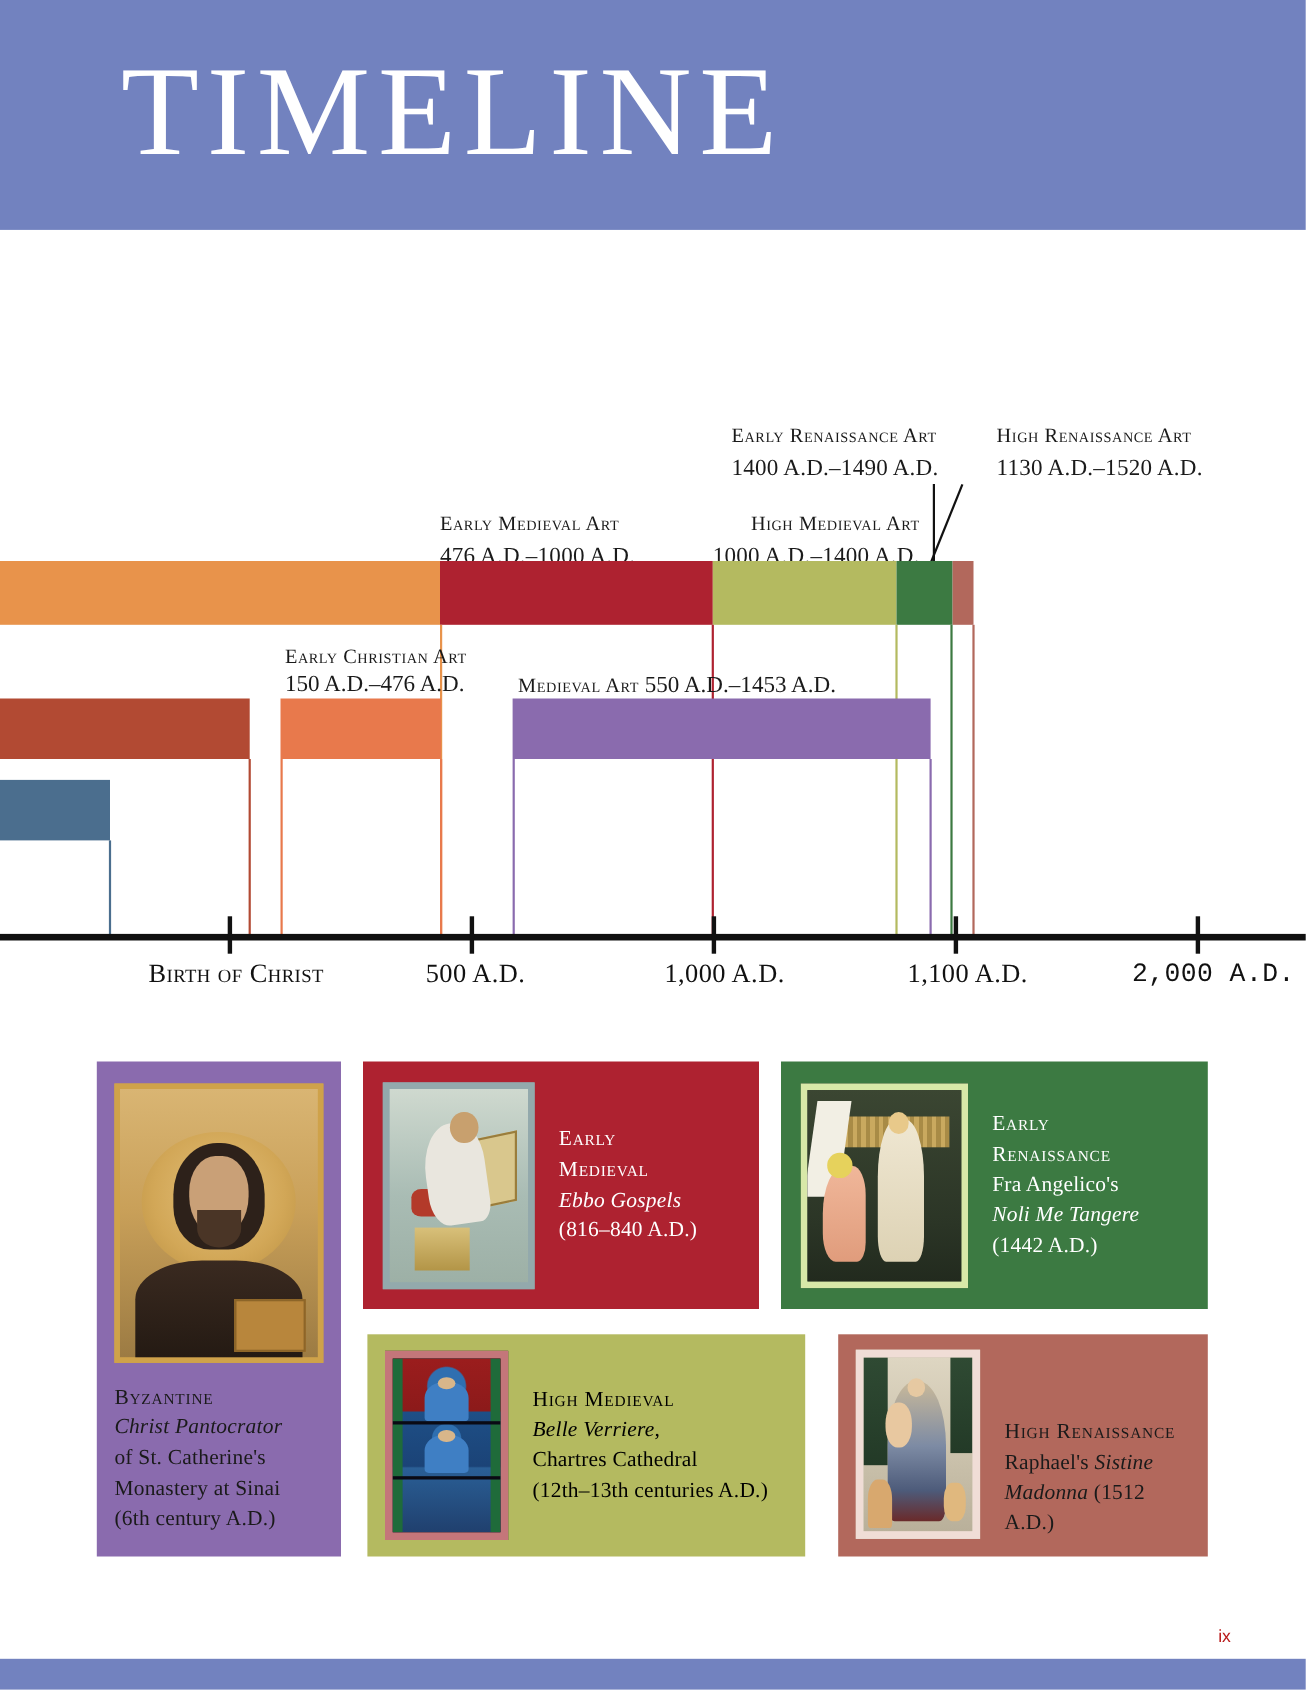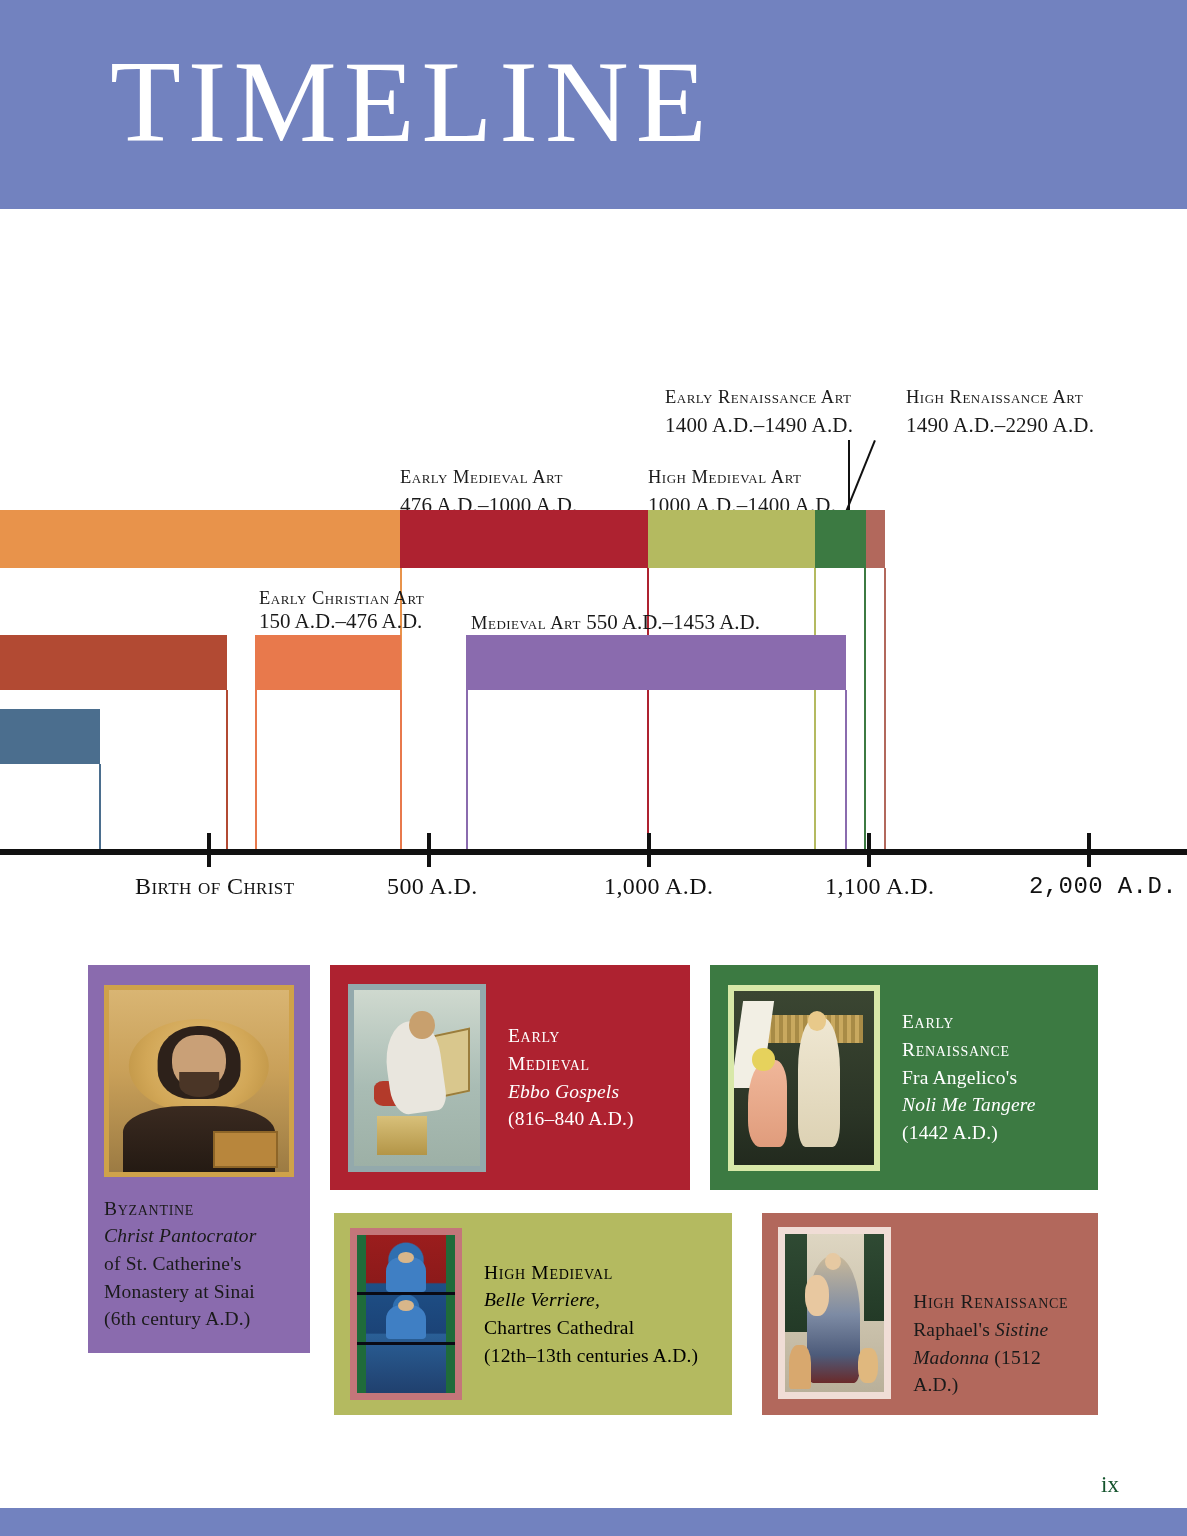"1490 A.D.–2290 A.D." div.pdates { text: 1490 A.D.–2290 -> 1130 A.D.–1520 }
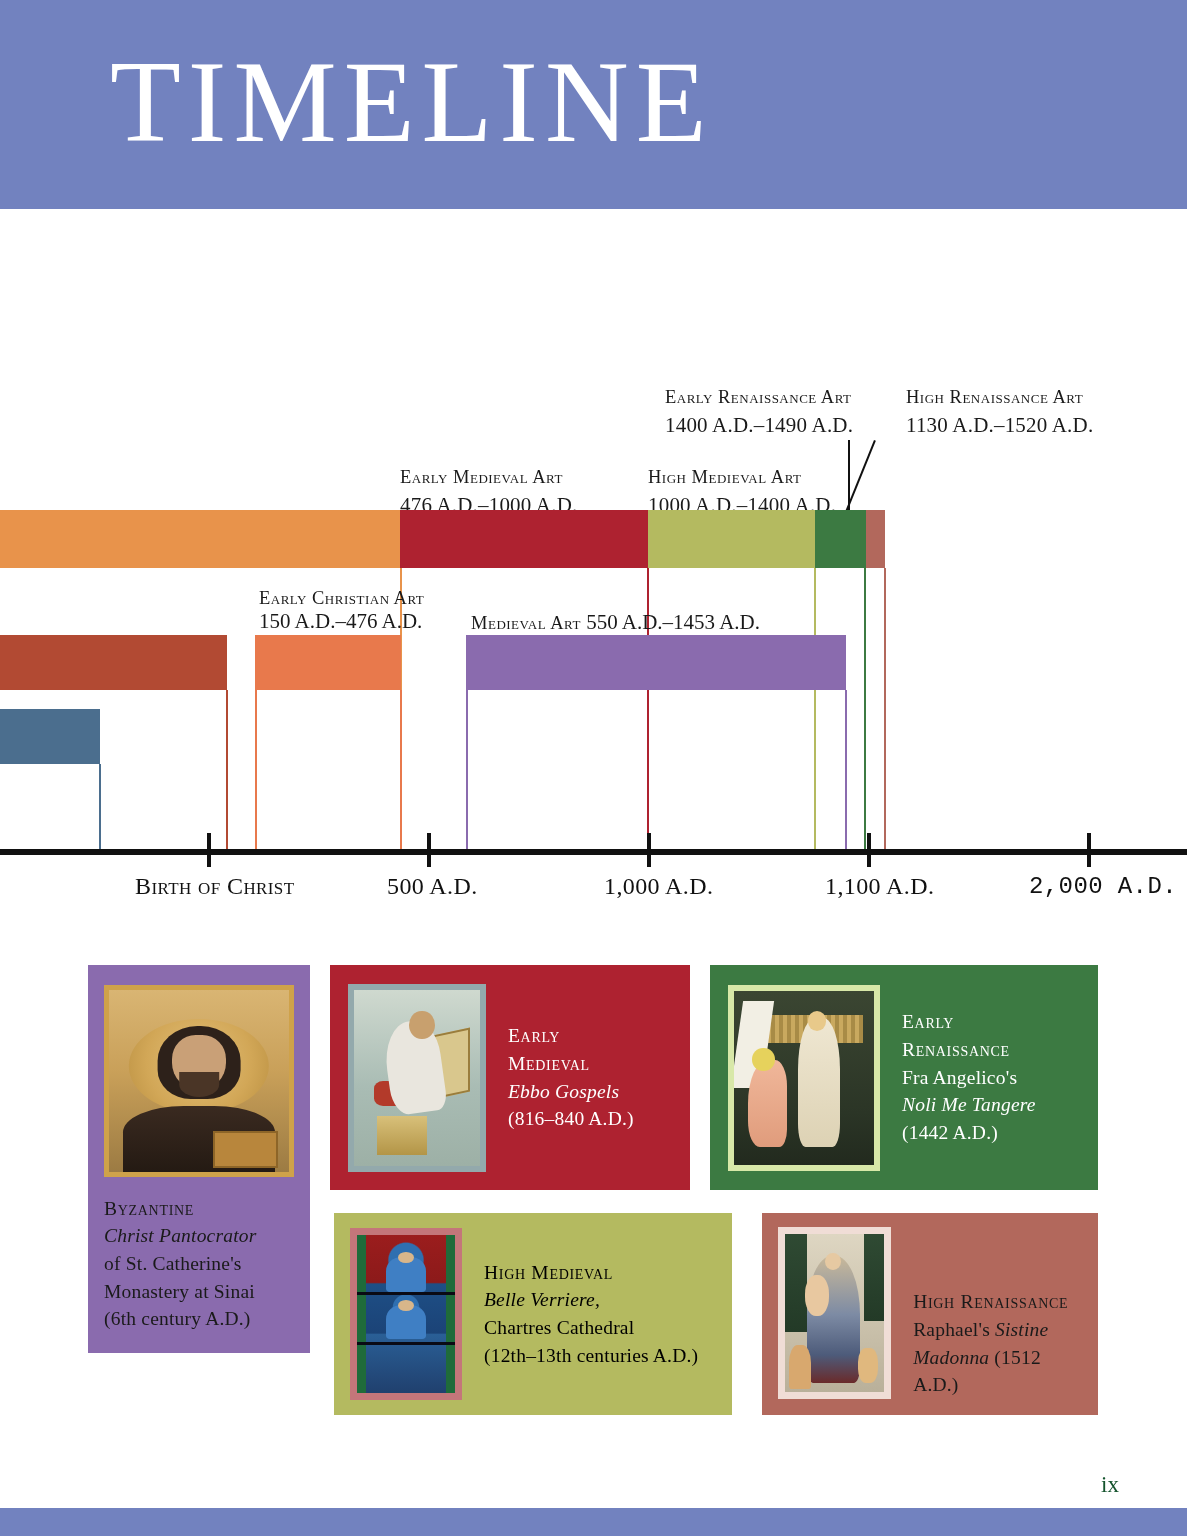"High Medieval Art" div.period-label { text-align: none -> right }
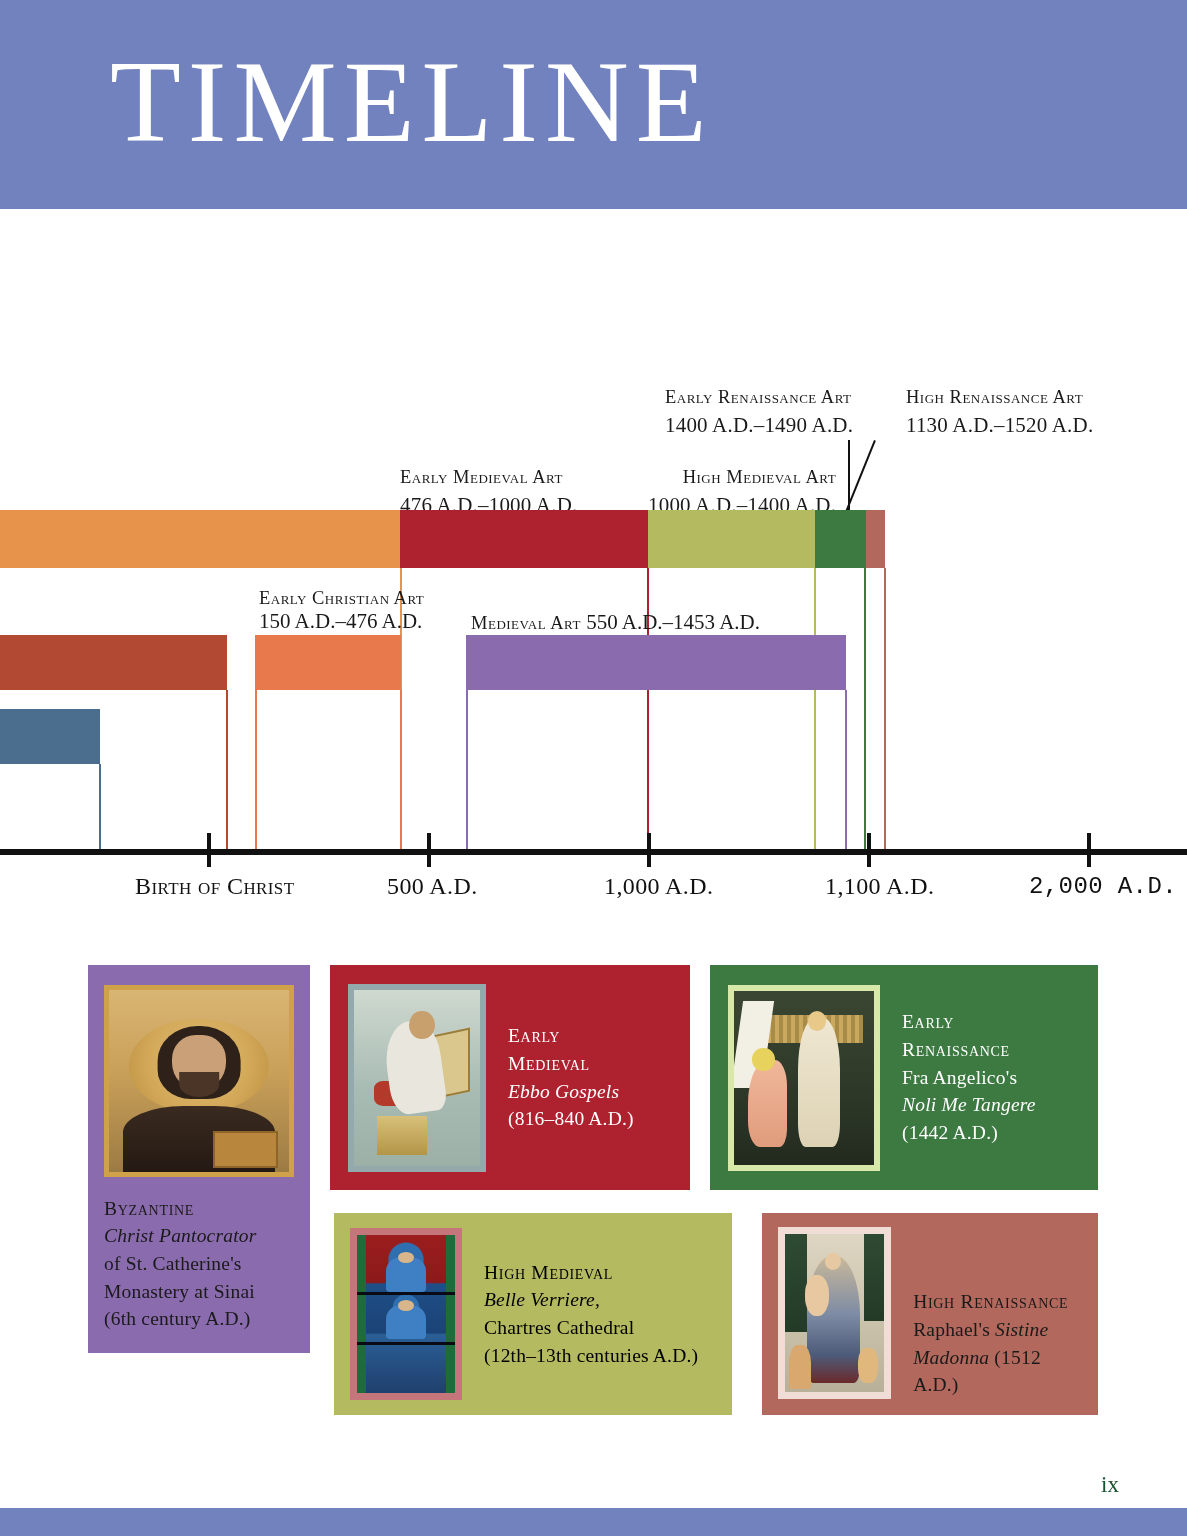"Byzantine" div.card { height: 388px -> 450px }
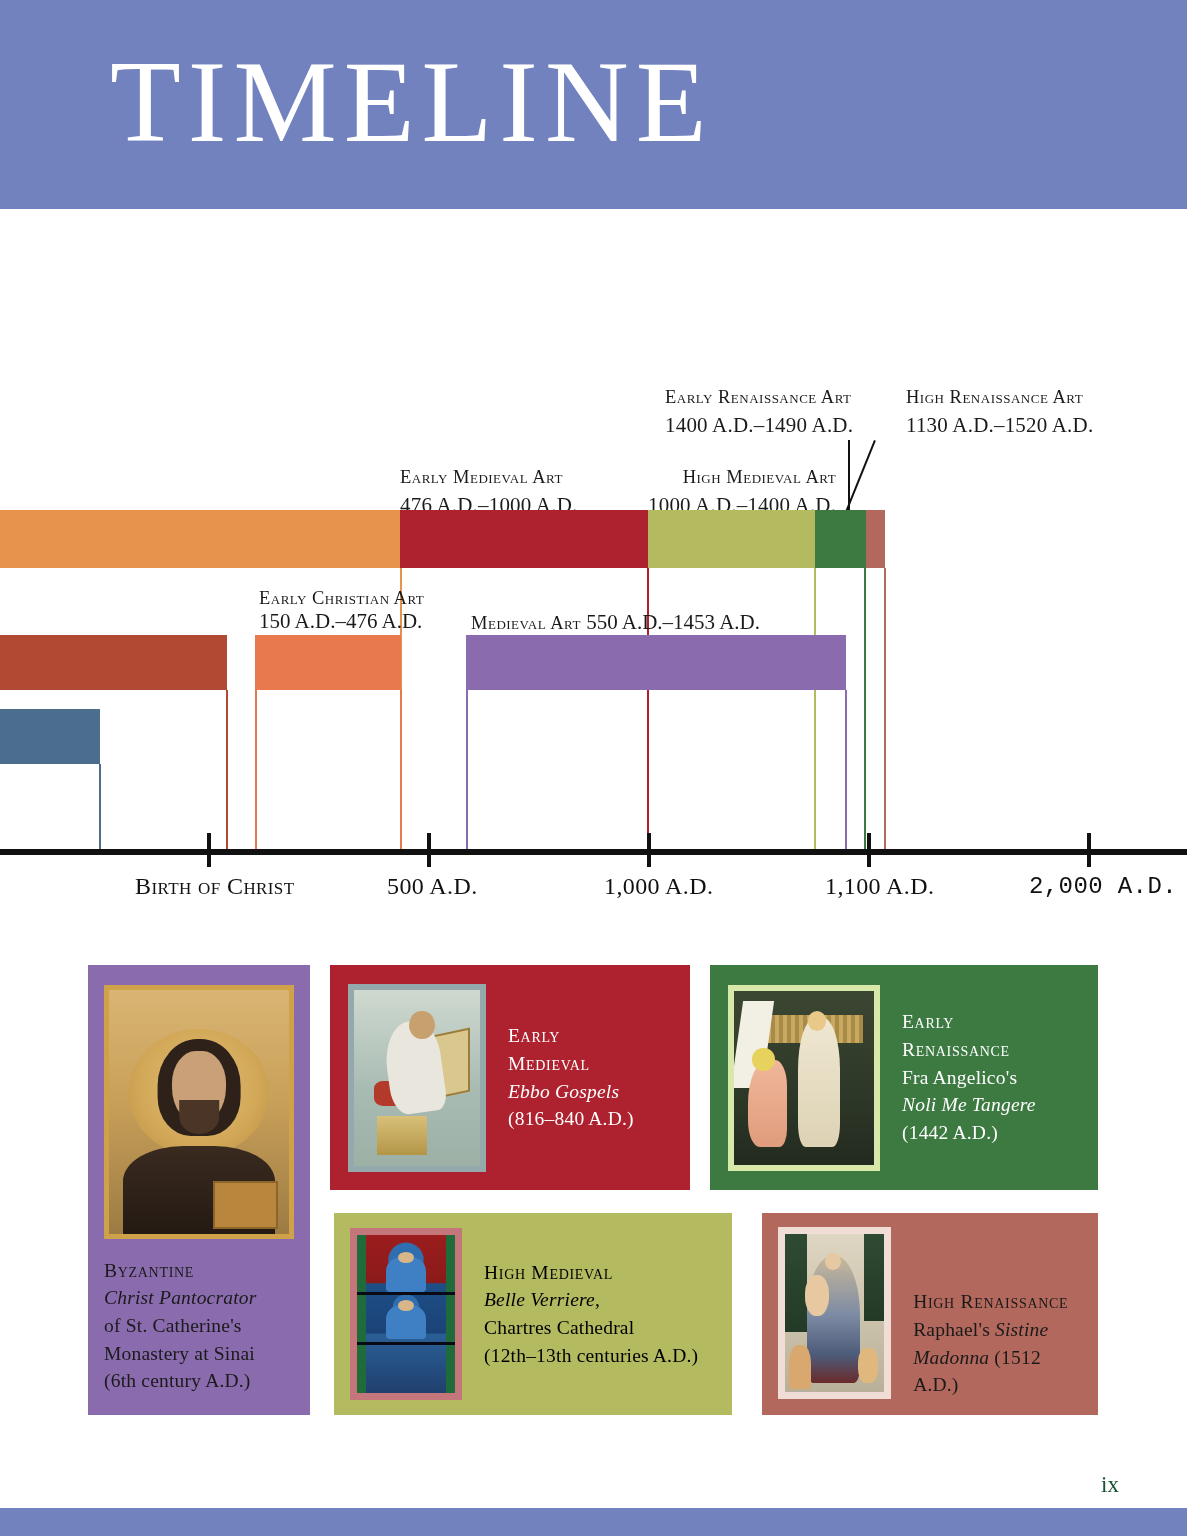"ix" .page-number { color: #14532d -> #b91c1c; font-family: Liberation Serif, serif -> Liberation Sans, sans-serif; font-size: 23px -> 16px }
